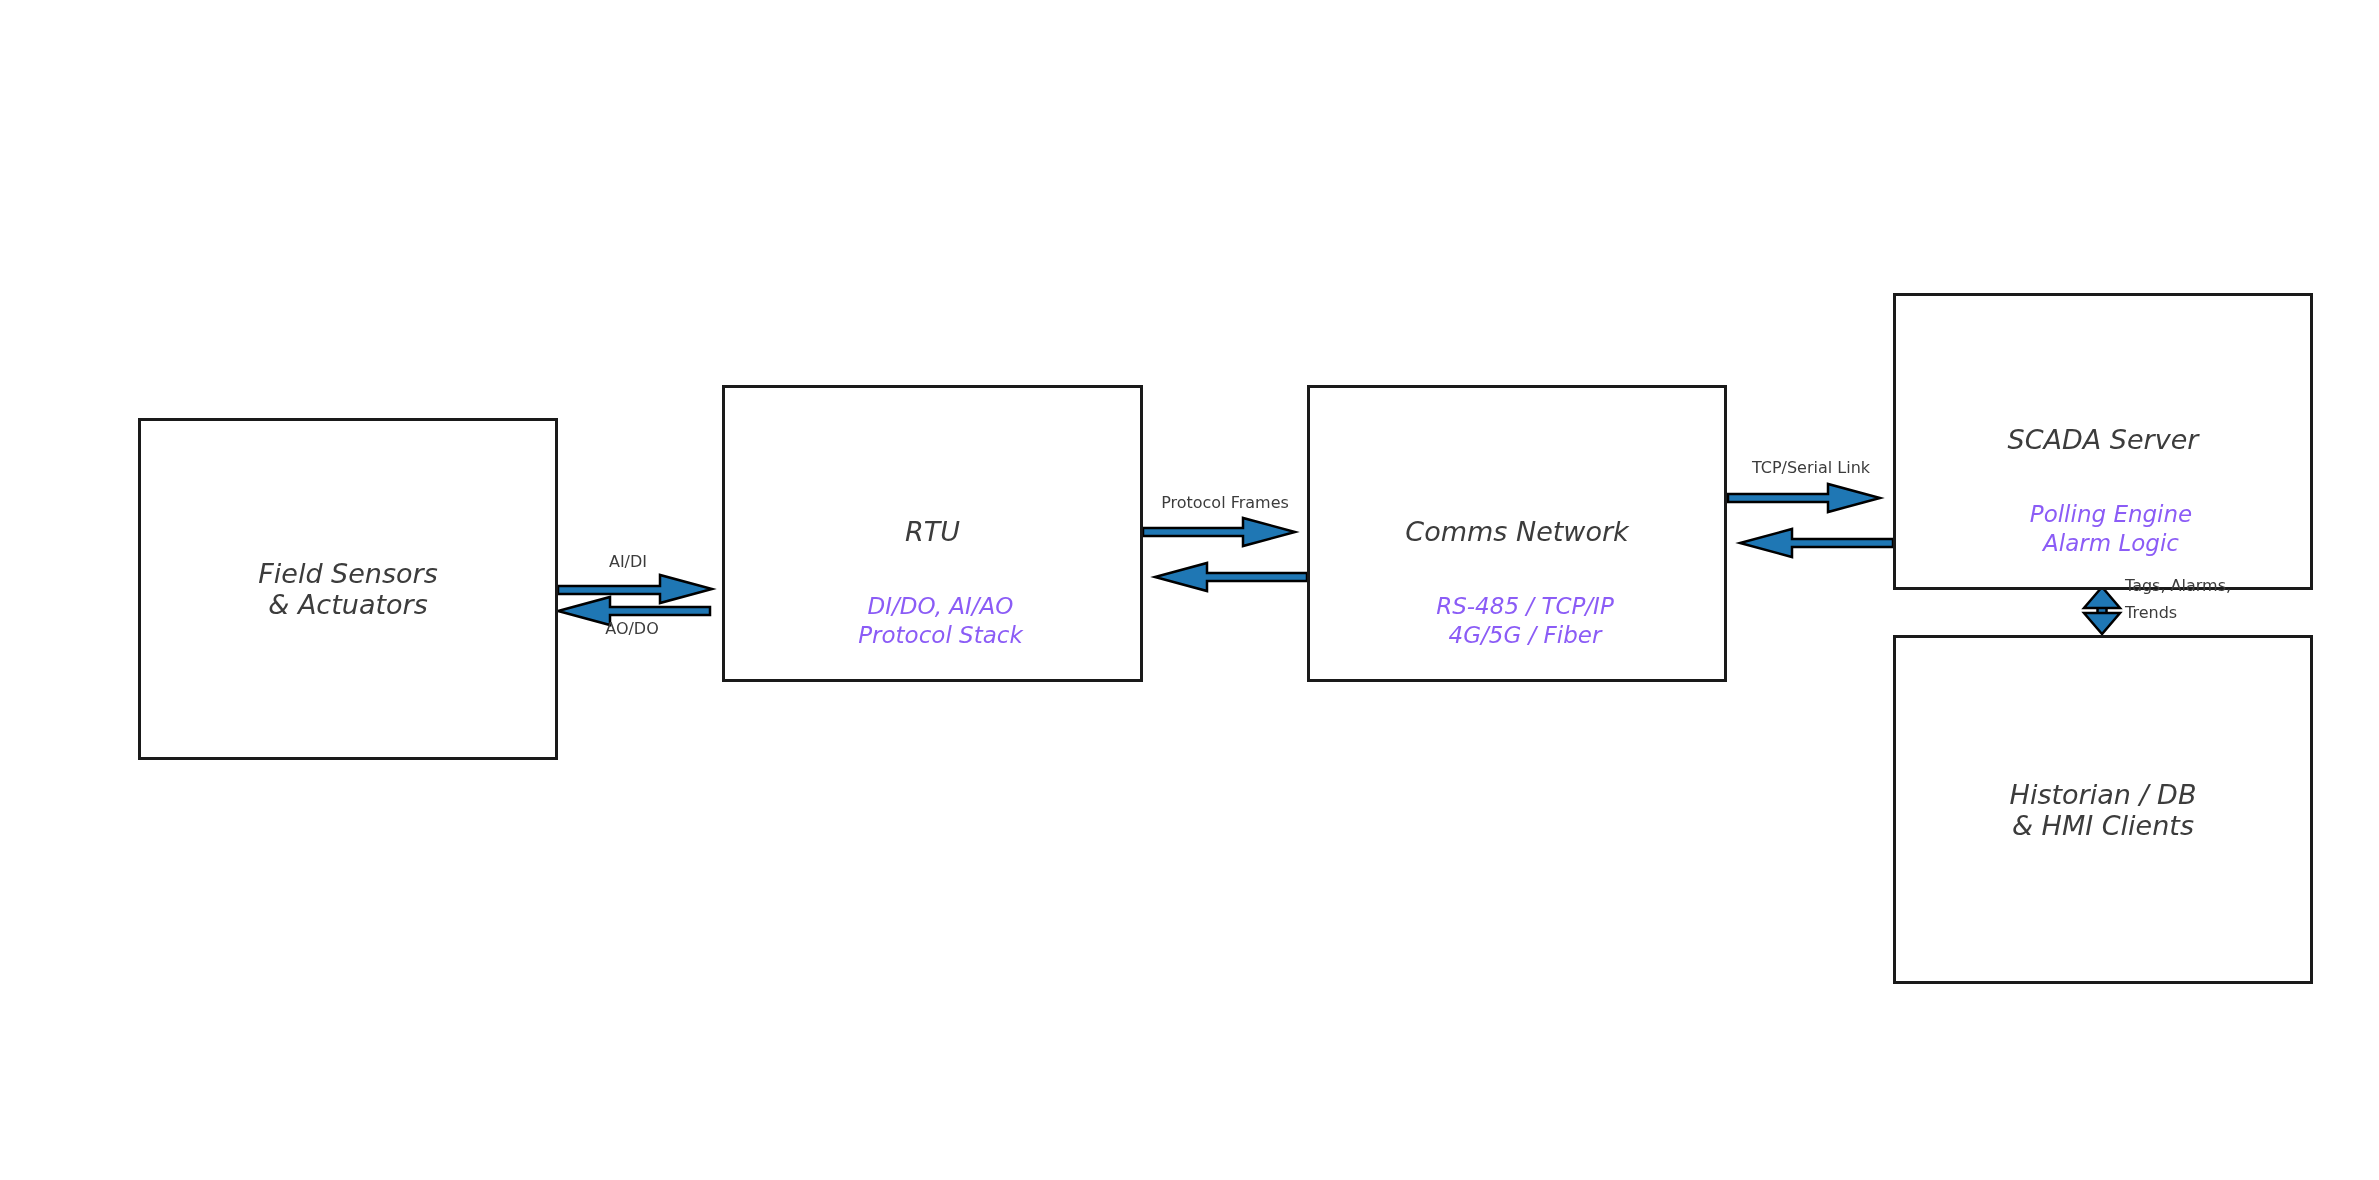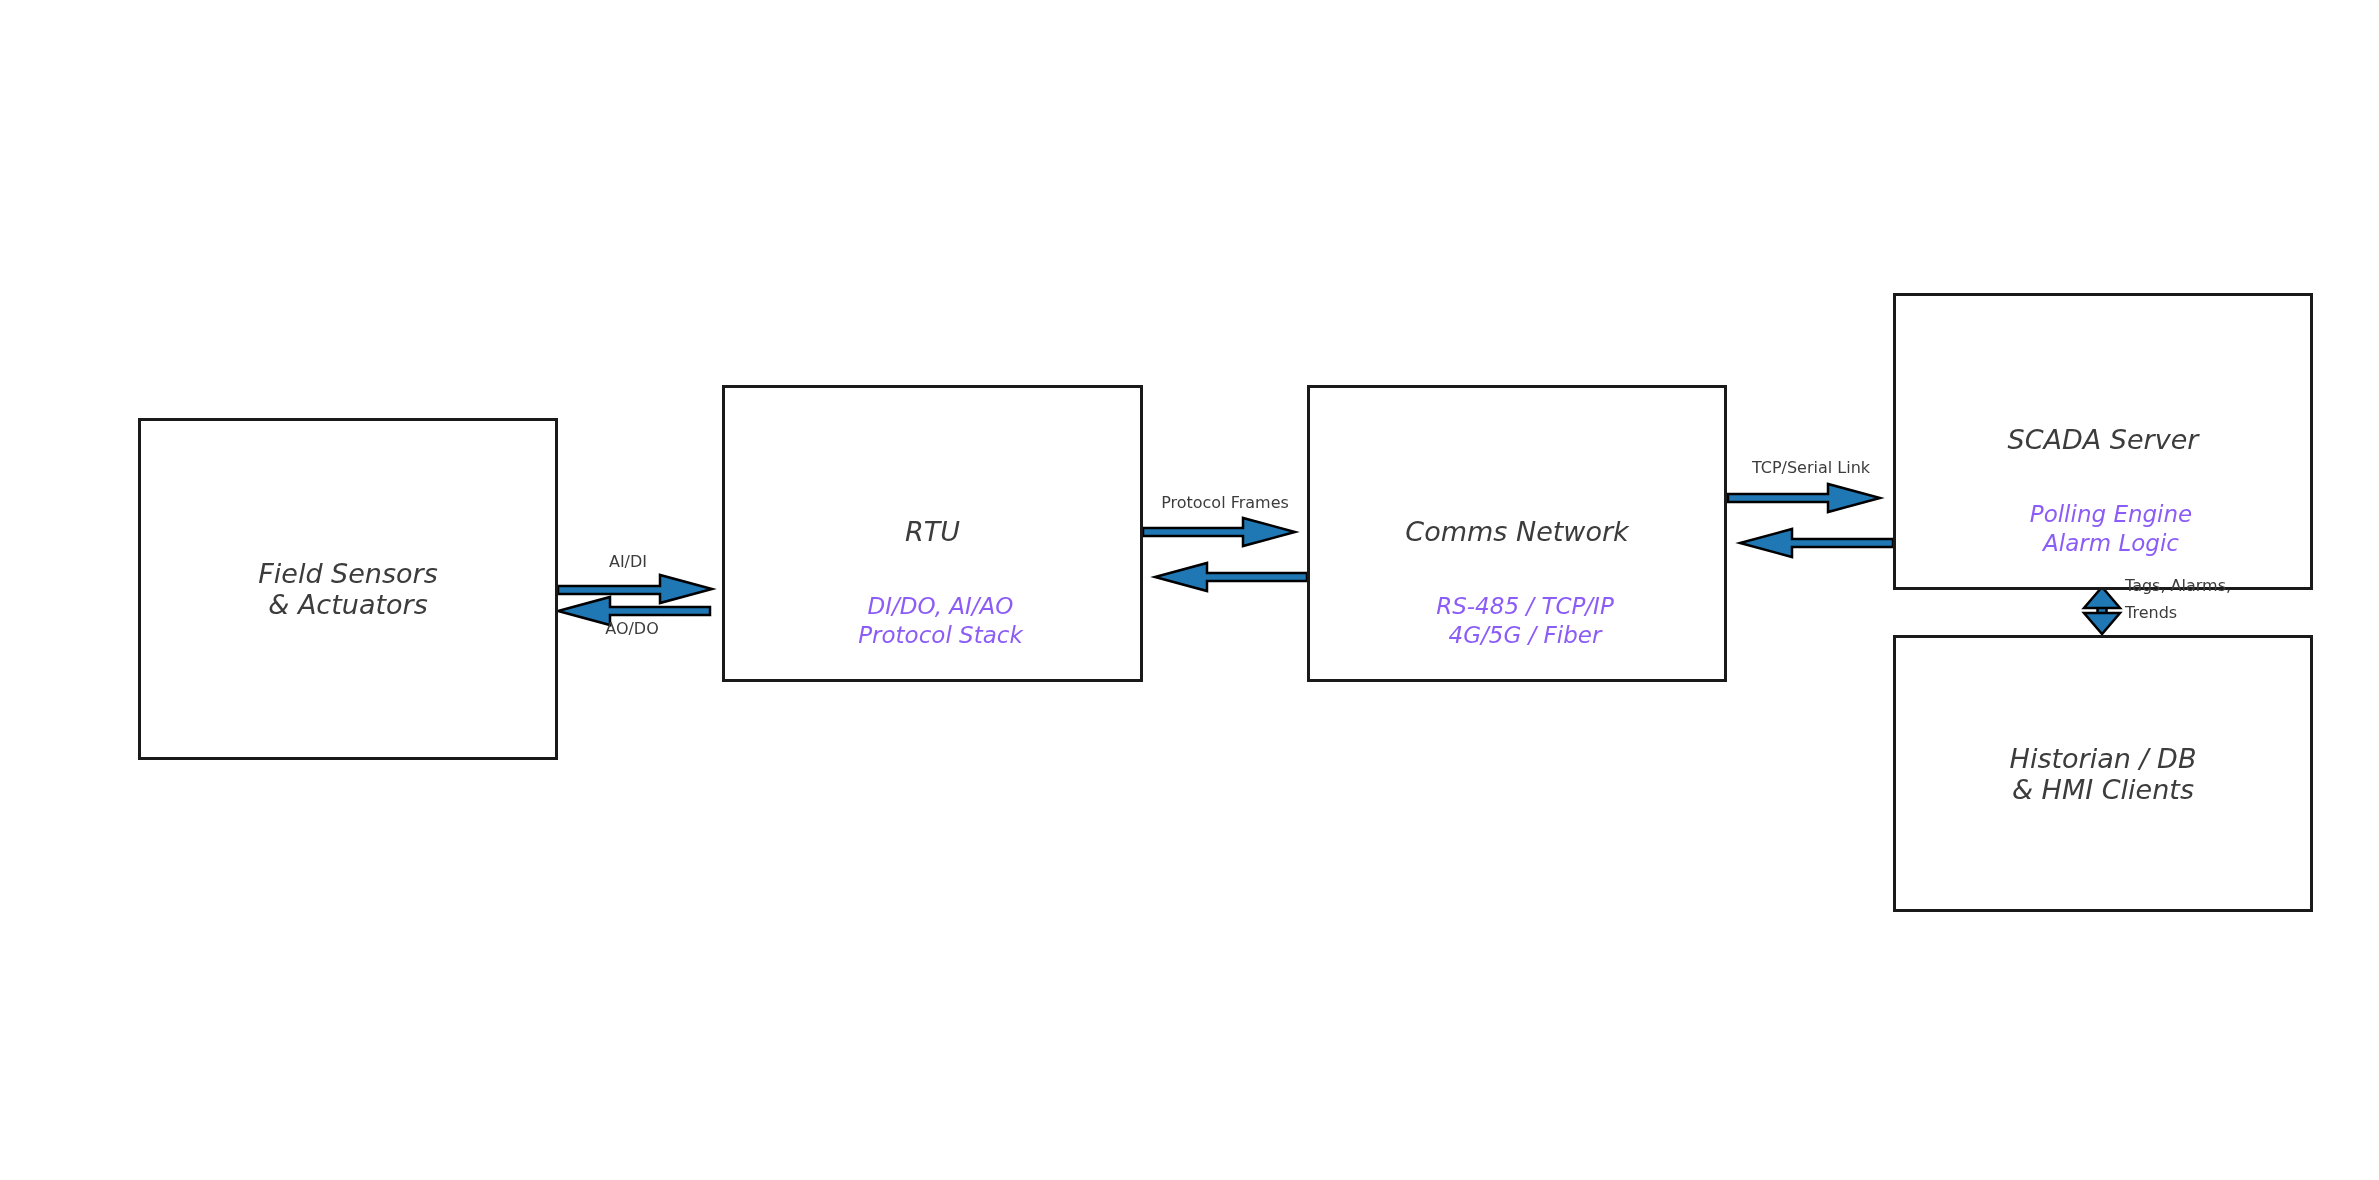"Historian / DB" div.node { height: 277px -> 349px }
